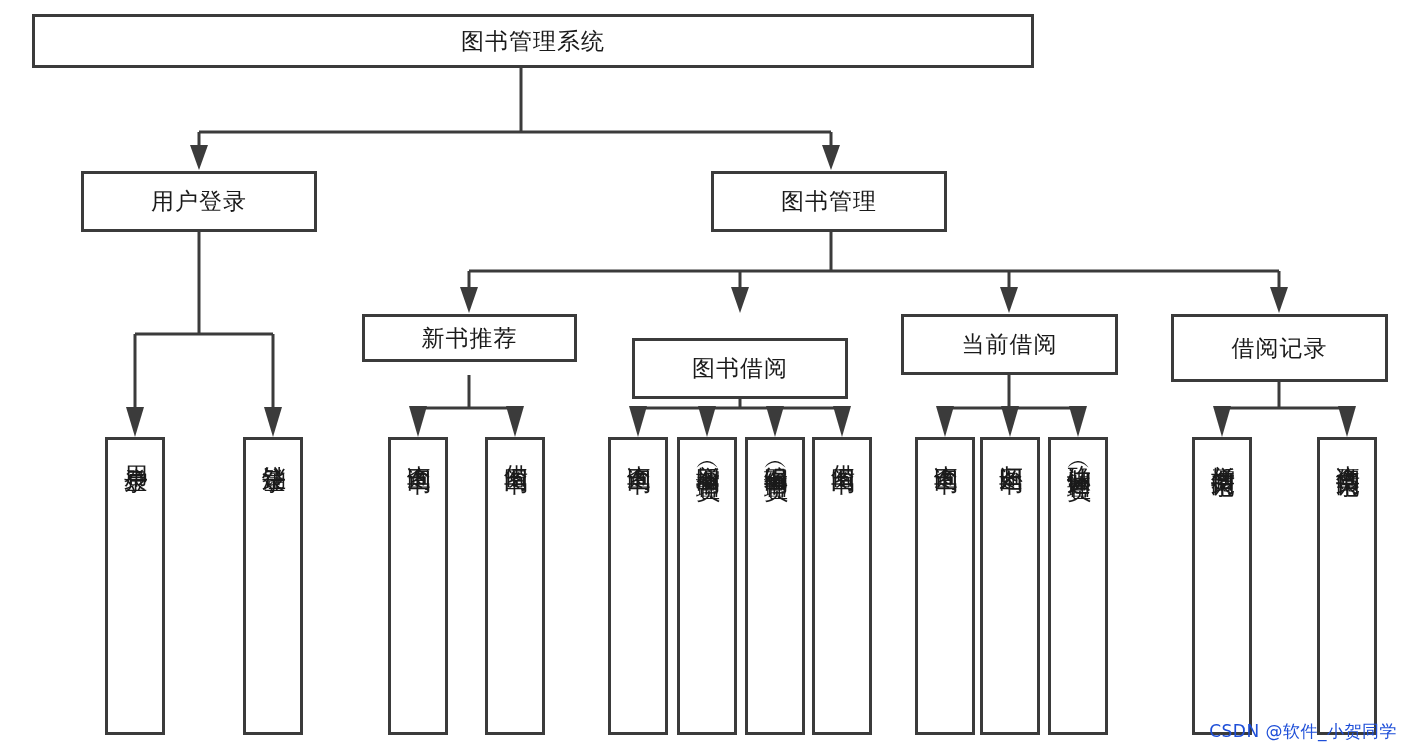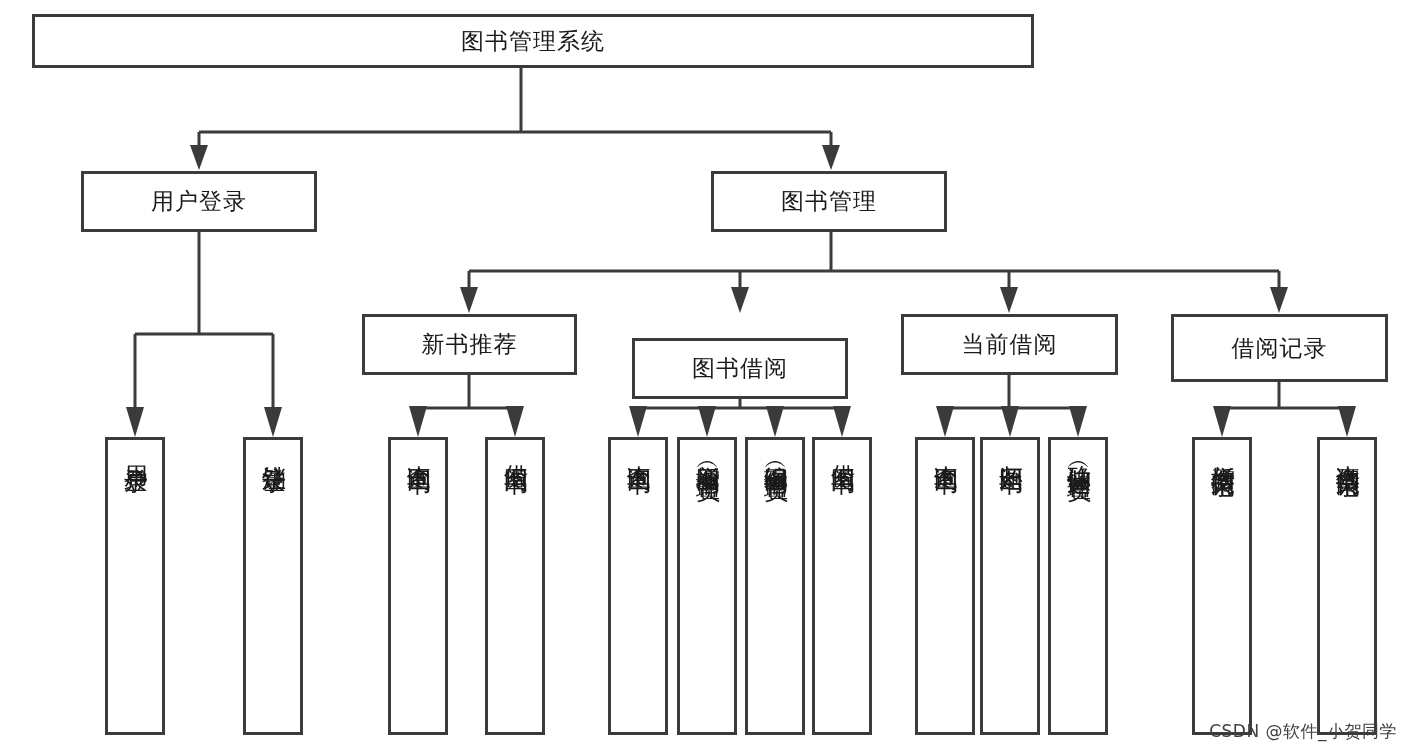"新书推荐" div.node { height: 61px -> 48px }
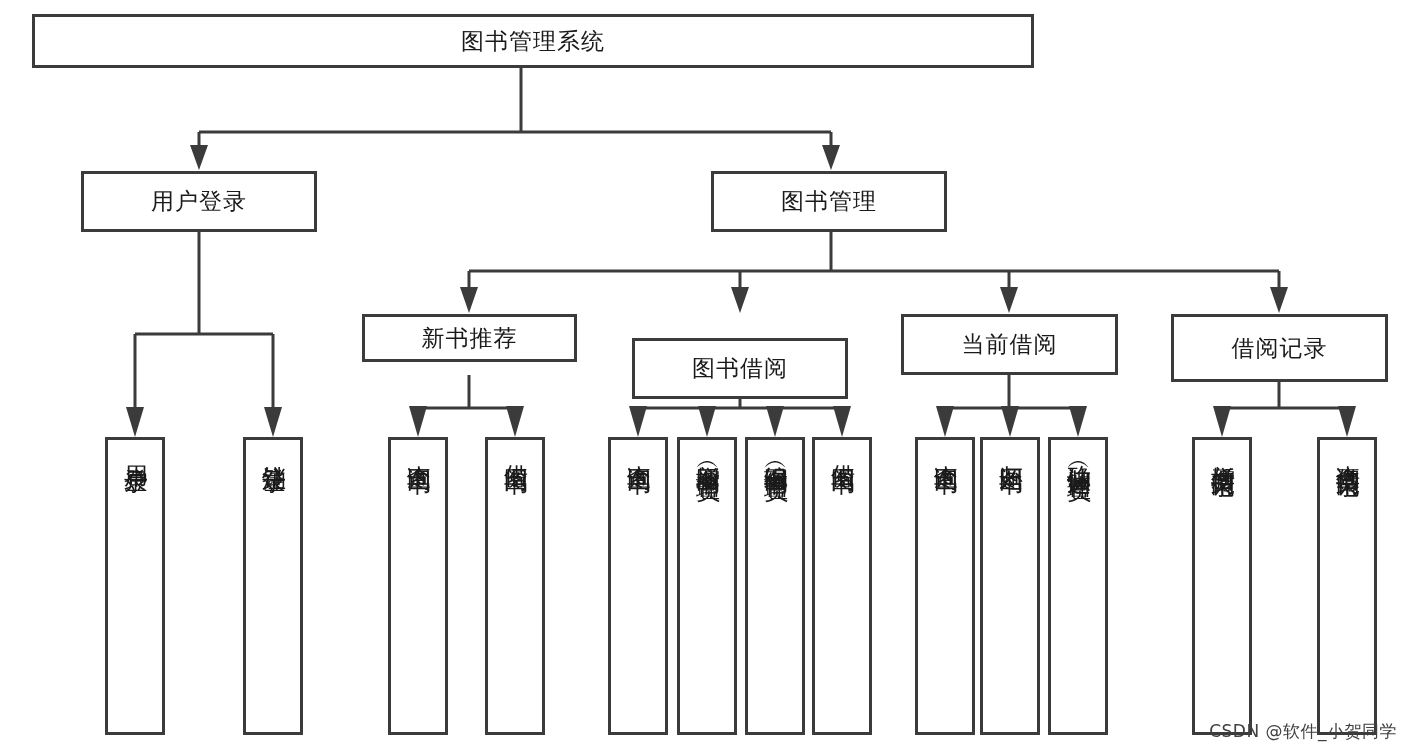"CSDN @软件_小贺同学" #watermark { color: #404040 -> #1d4ed8 }
